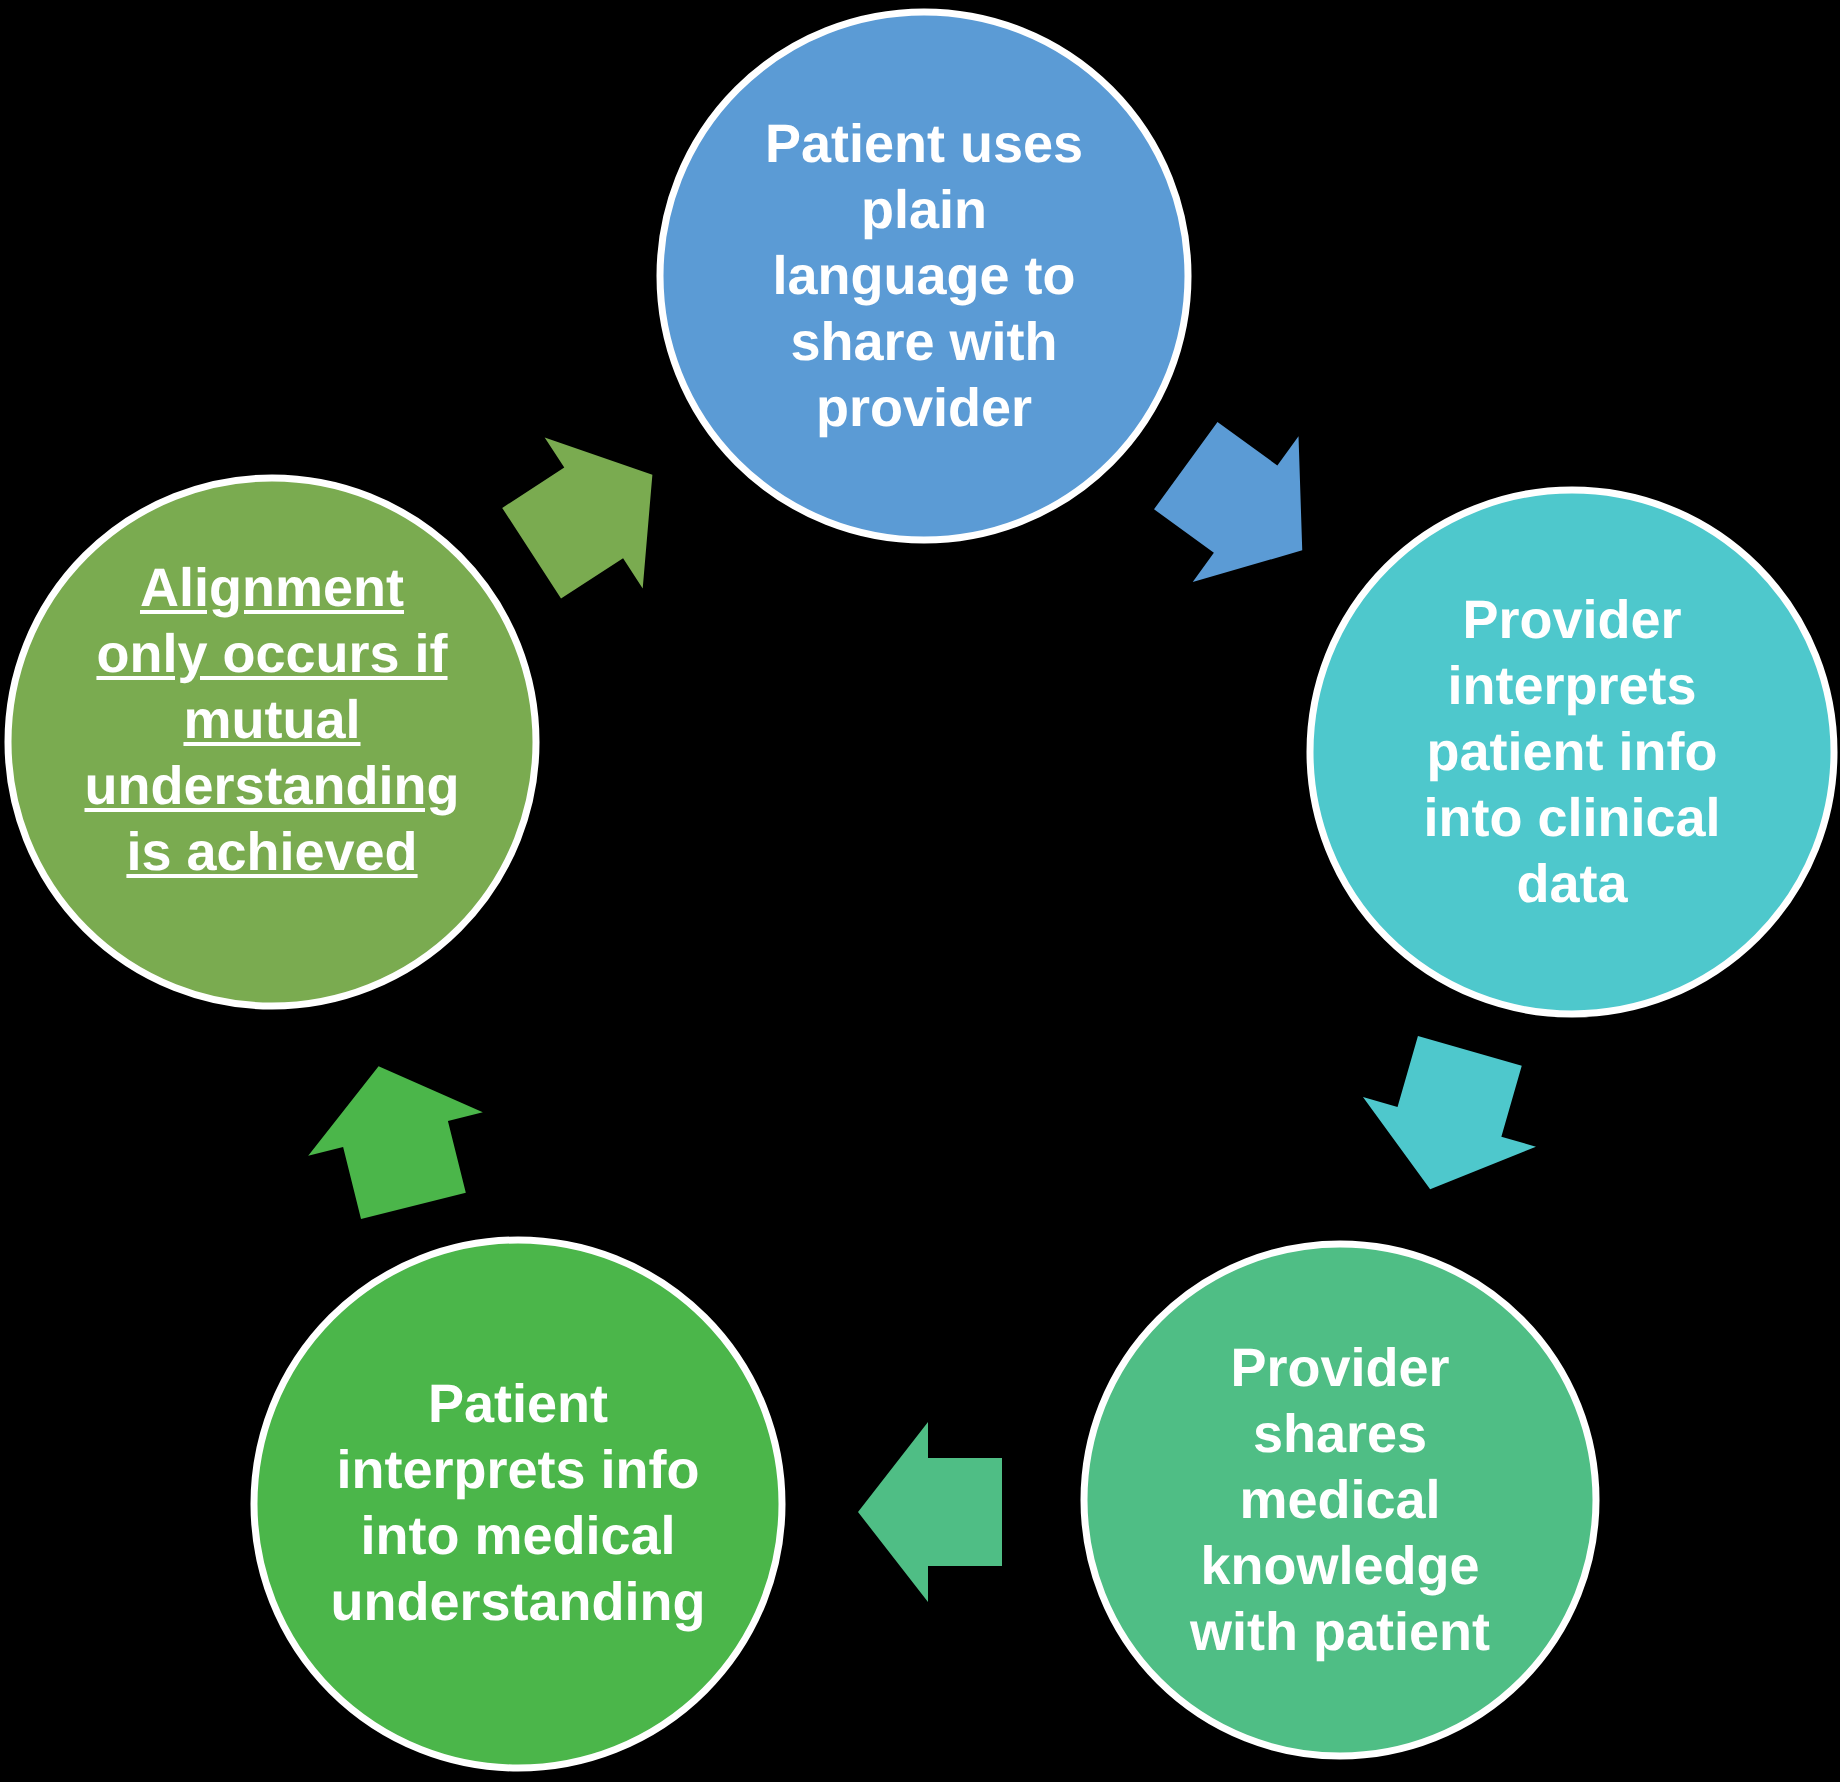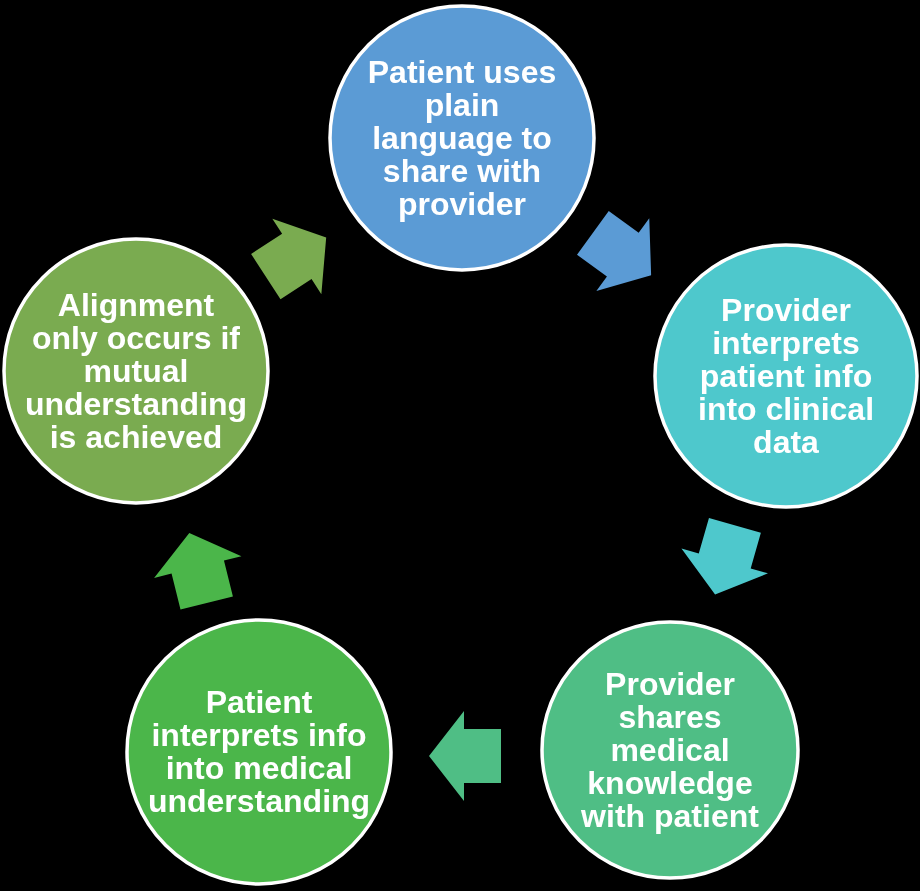"Patient uses" .node-label { font-size: 32px -> 27px }
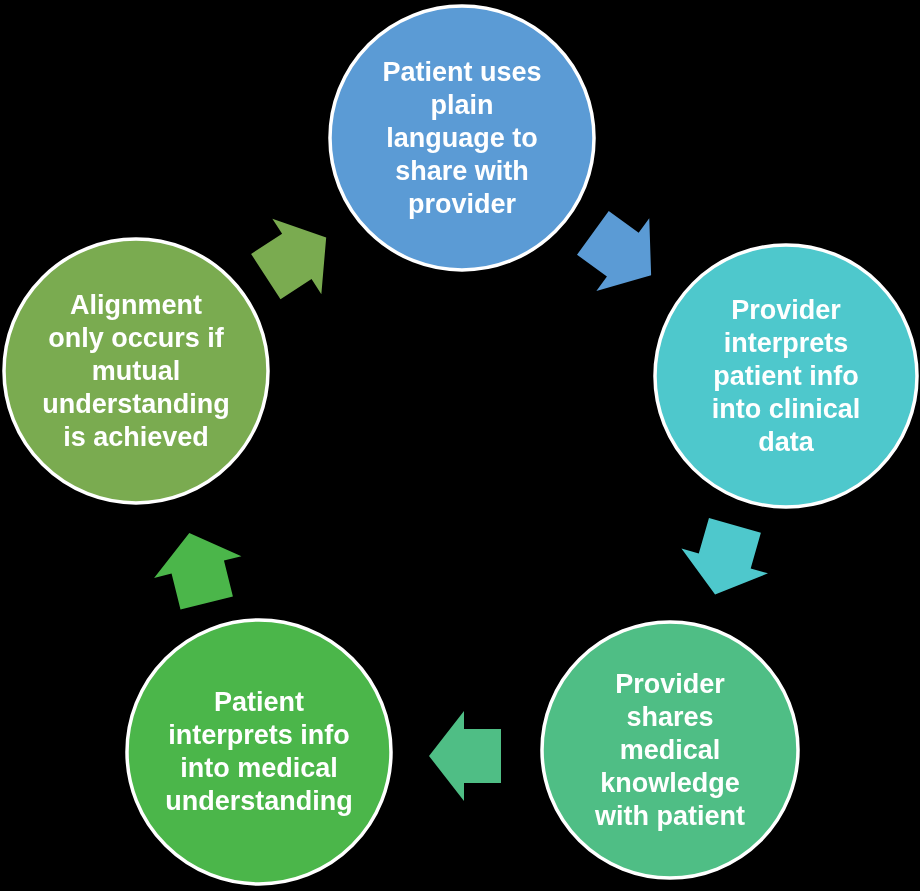"Alignment" .label-4 { text-decoration: none -> underline; top: 239px -> 228px }
